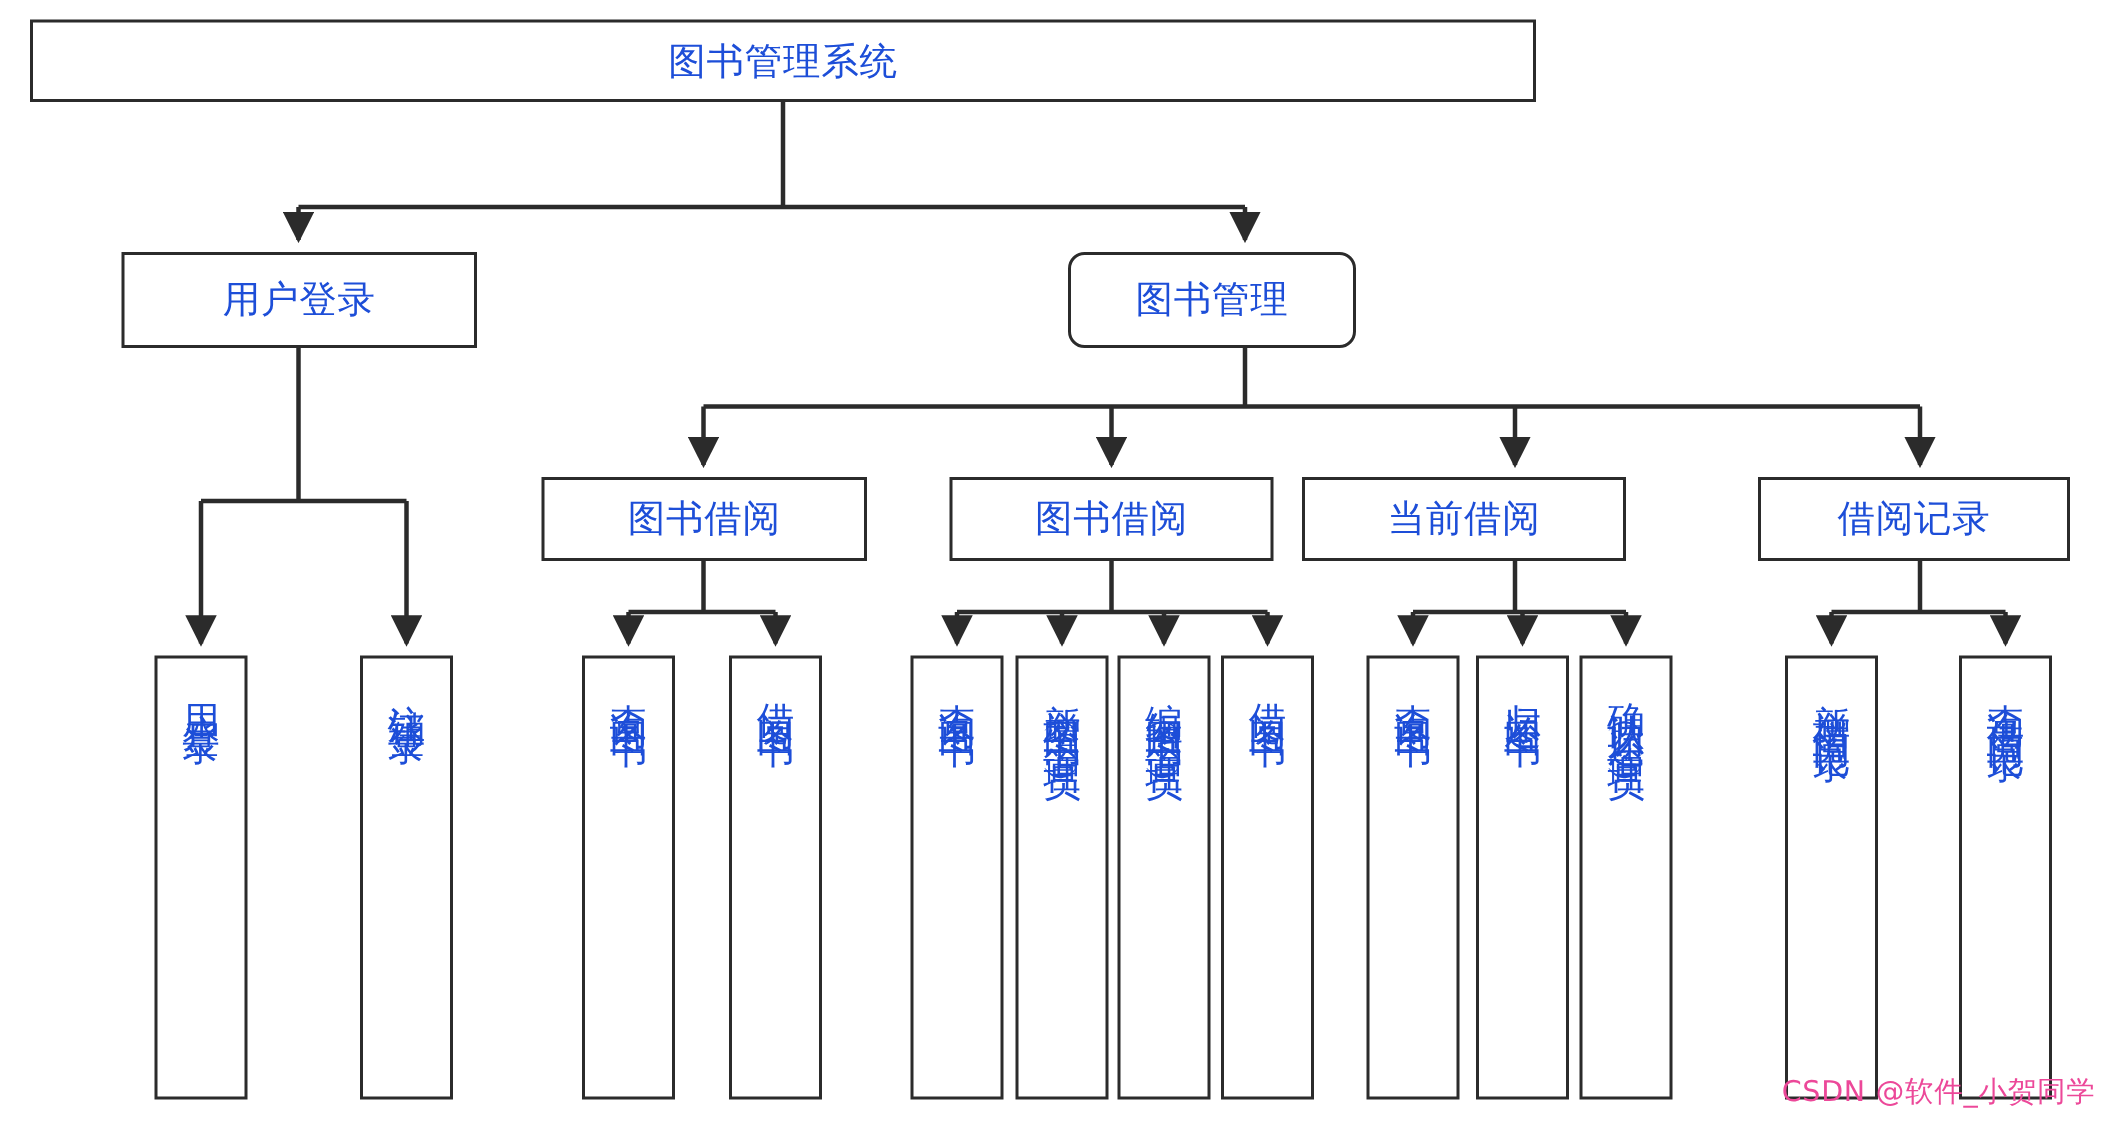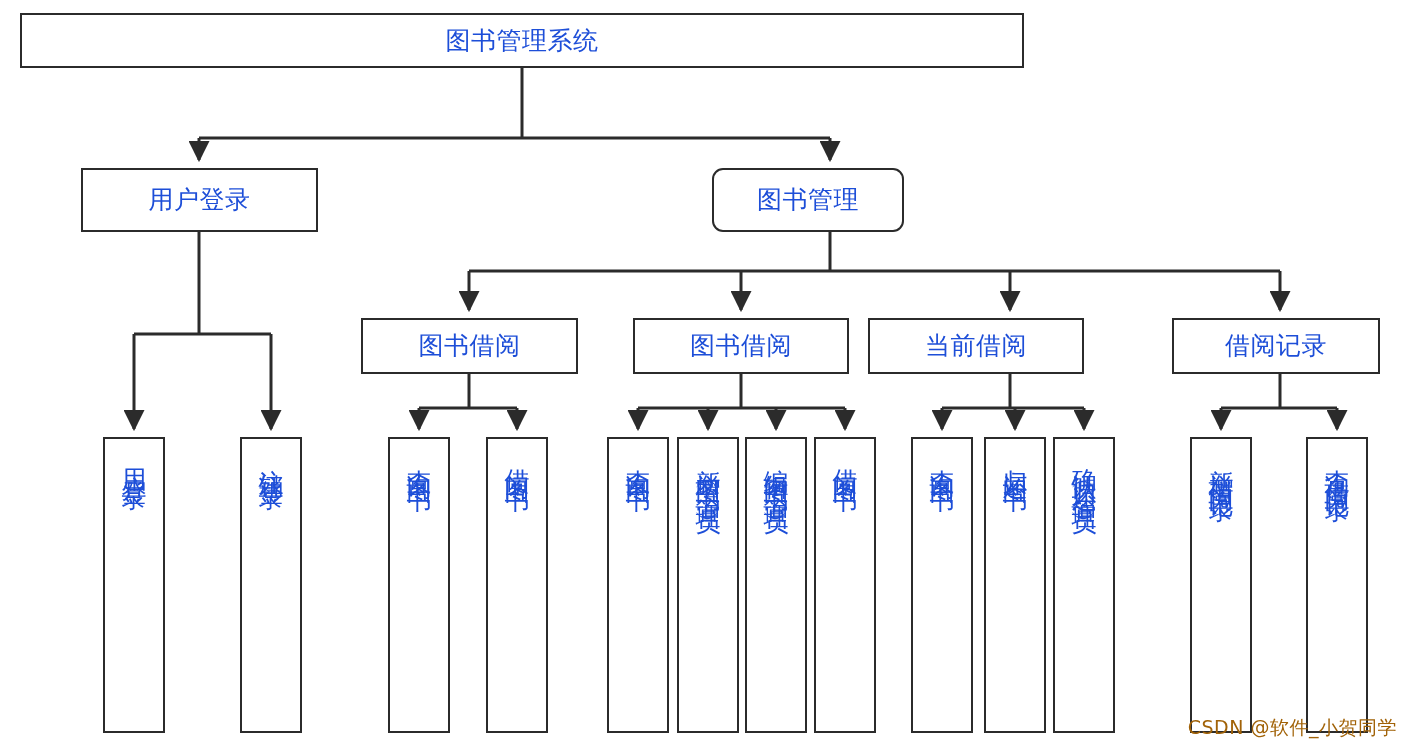"CSDN @软件_小贺同学" .watermark { color: #a16207 -> #ec4899 }
